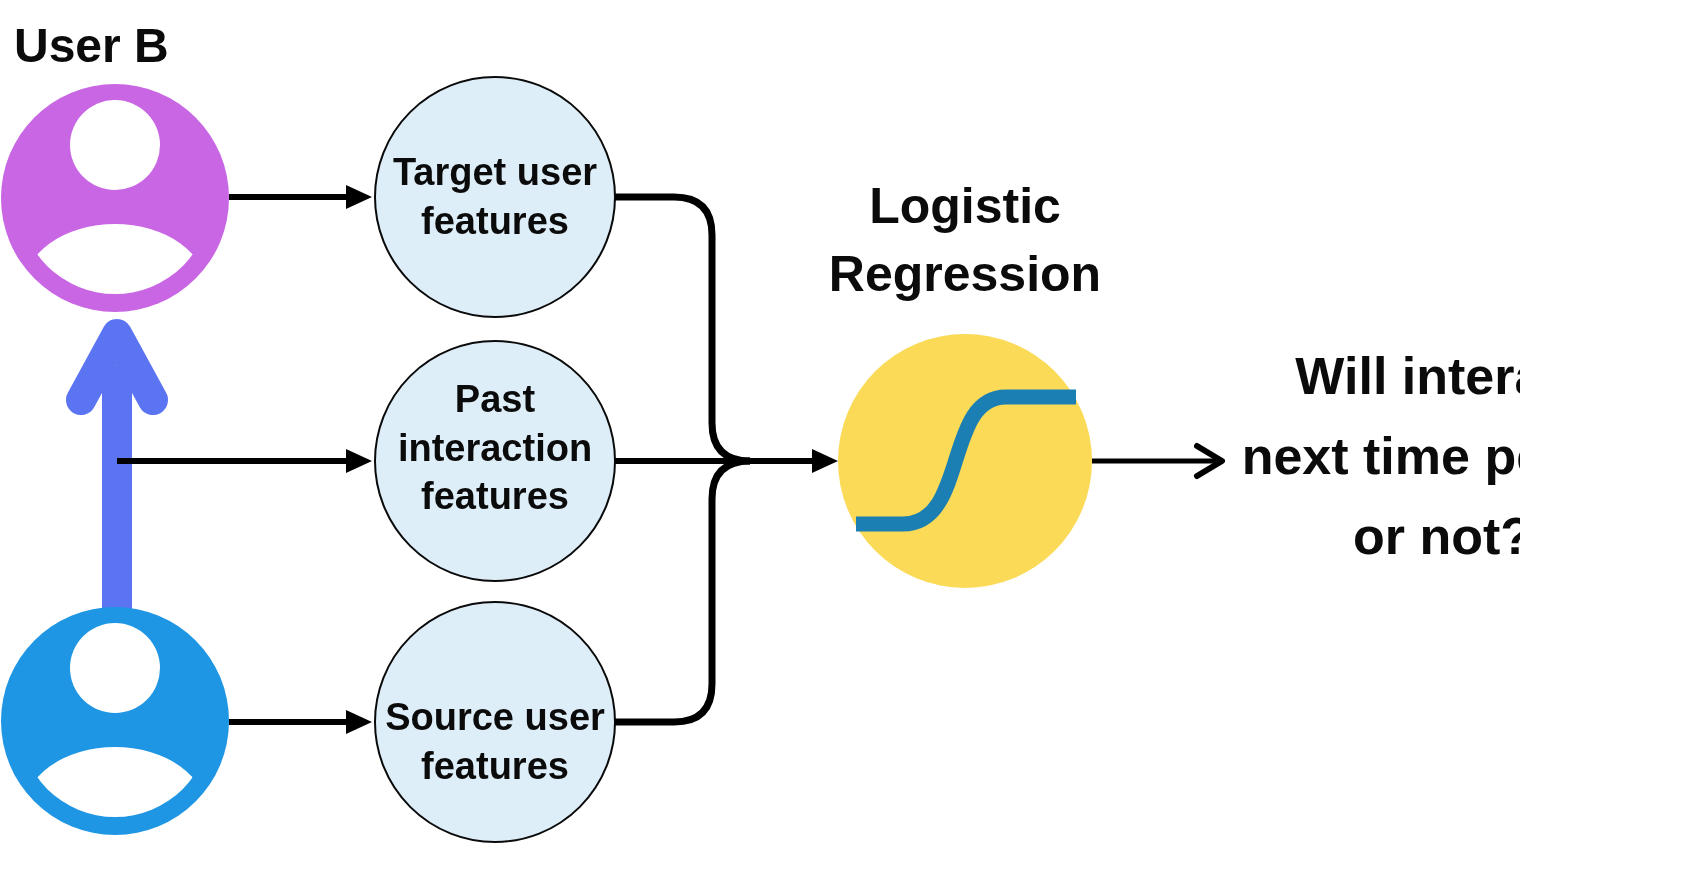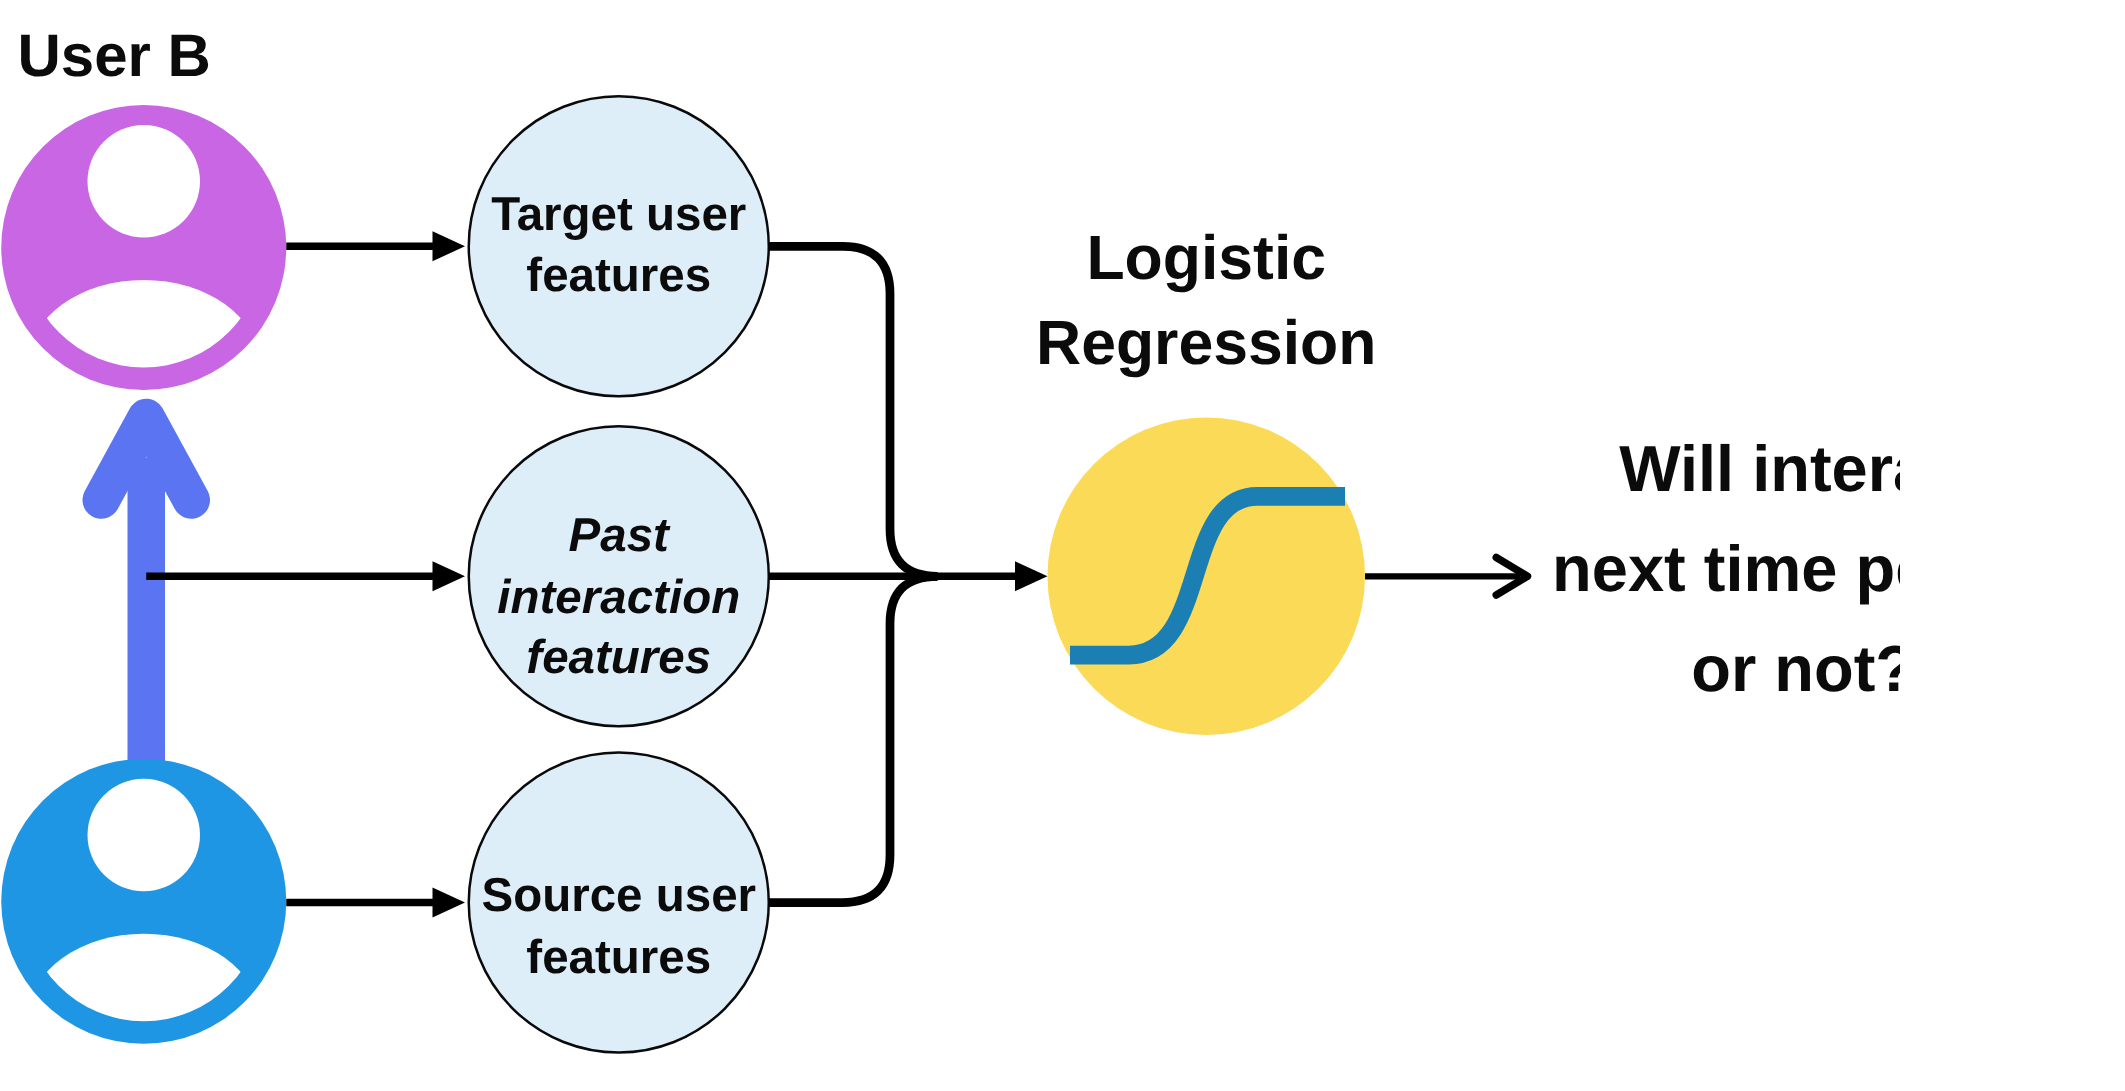"Past" div.label { font-style: italic -> none; top: 334px -> 304px }
